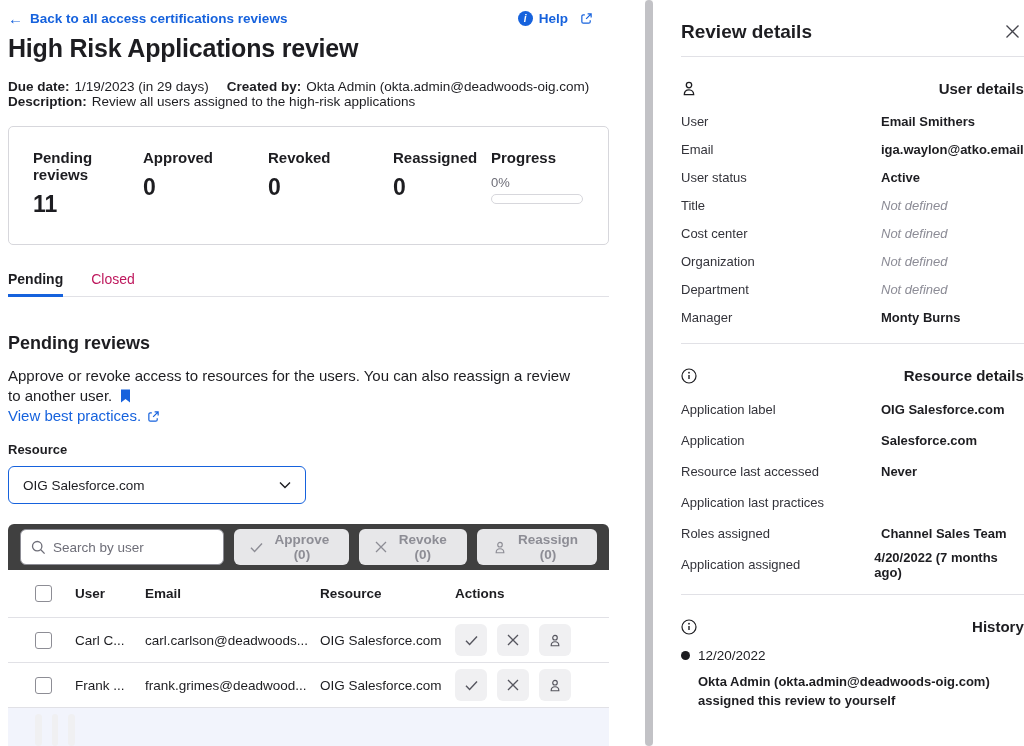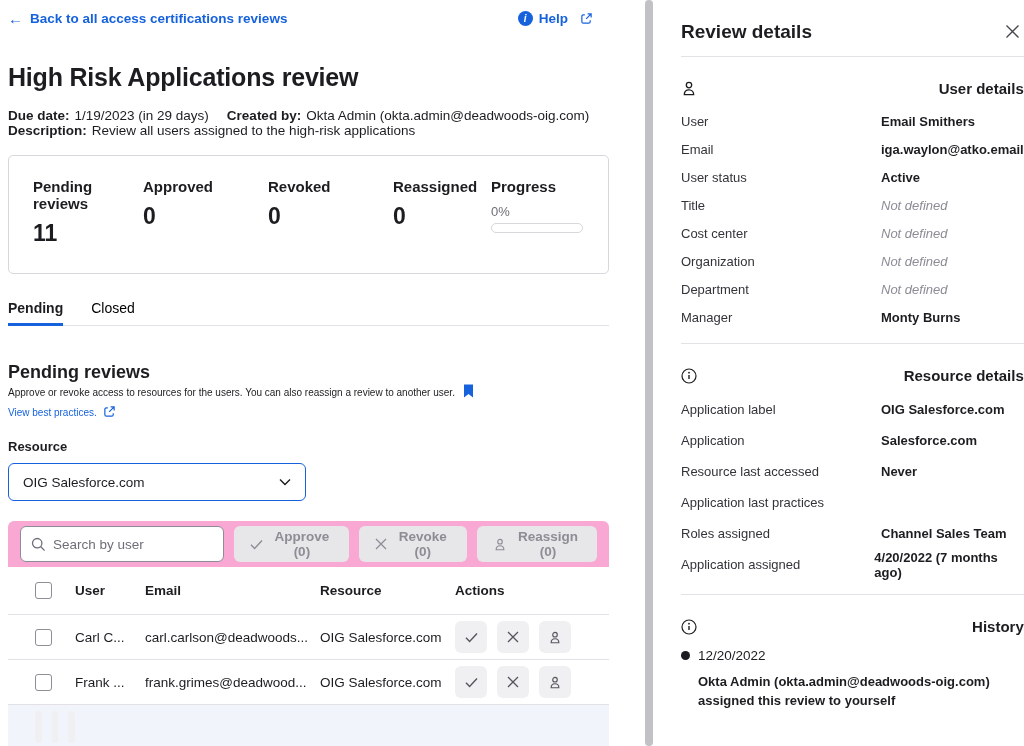"High Risk Applications review" h1.page-title { margin-top: 36px -> 7px }
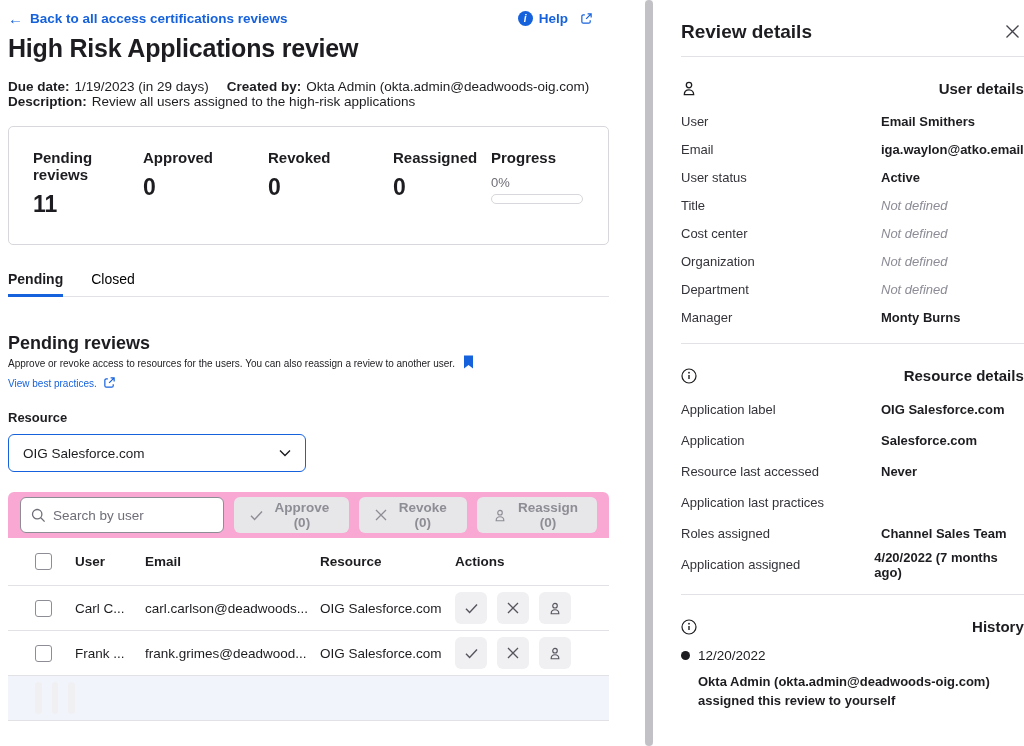"Closed" .tab.inactive { color: #000000 -> #be185d }
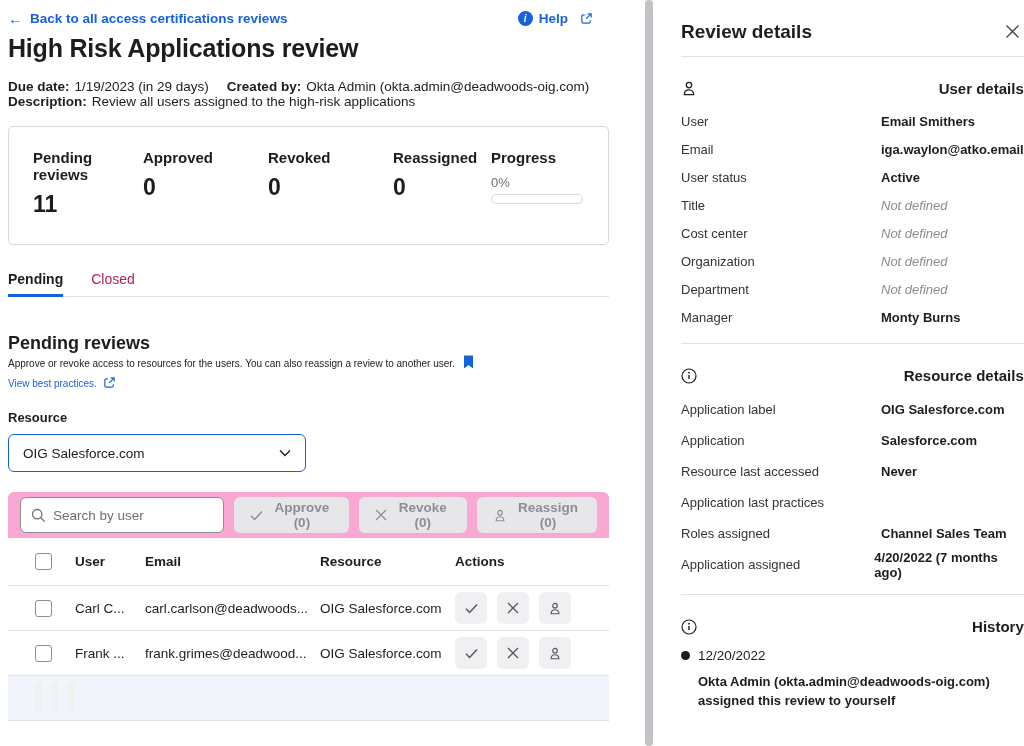"Approve or revoke access to" .section-desc { font-size: 10px -> 15px; margin-top: 0 -> 12px }
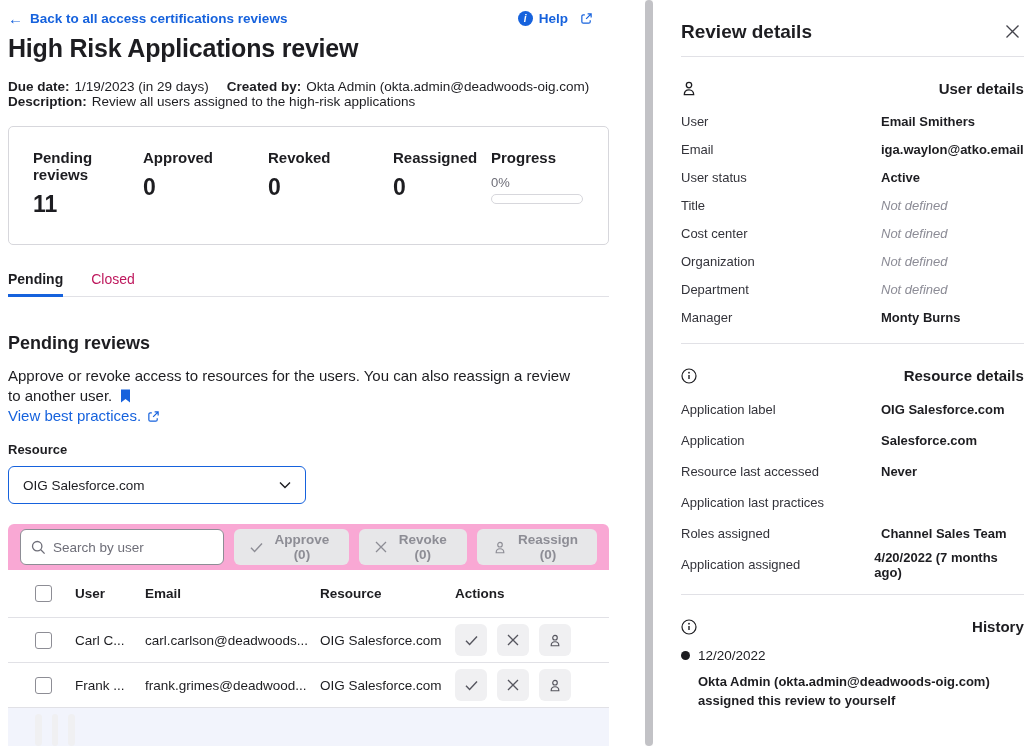"Search by user" .toolbar { background: #f9a8d4 -> #404040 }
